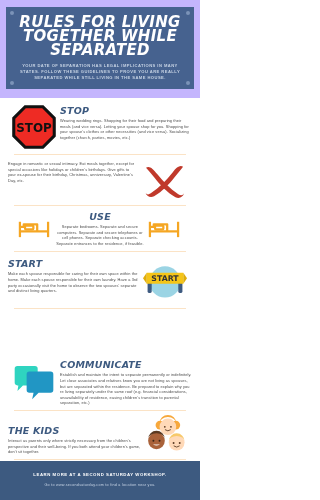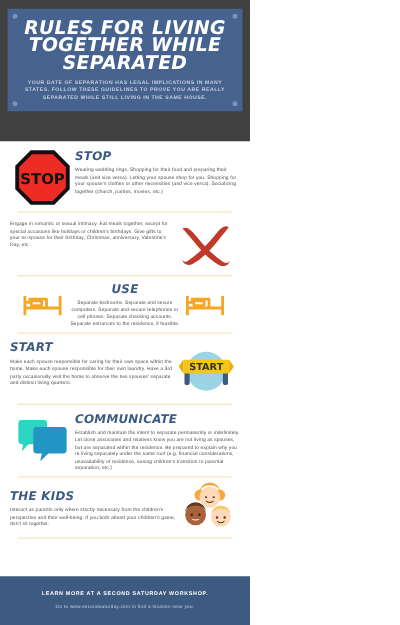"RULES FOR LIVING TOGETHER WHILE" .header { background: #404040 -> #c4b5fd; padding: 7px 6px 24px 6px -> 7px 6px 9px 6px }
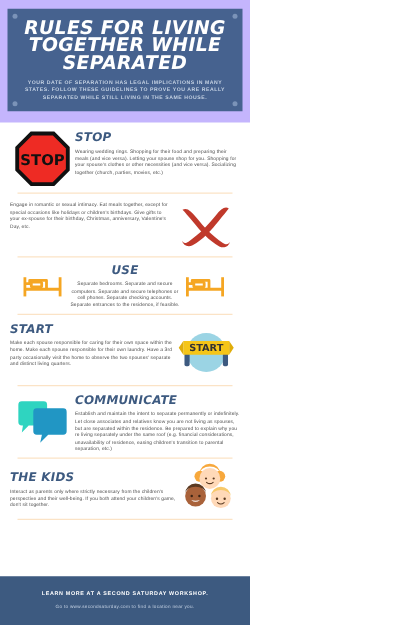"COMMUNICATE" .sec-comm { align-items: center -> flex-end; margin-top: none -> 44px }
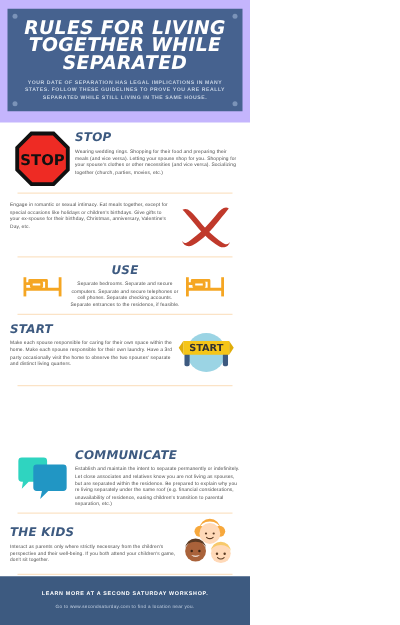"THE KIDS" .sec-kids { align-items: center -> flex-end }
